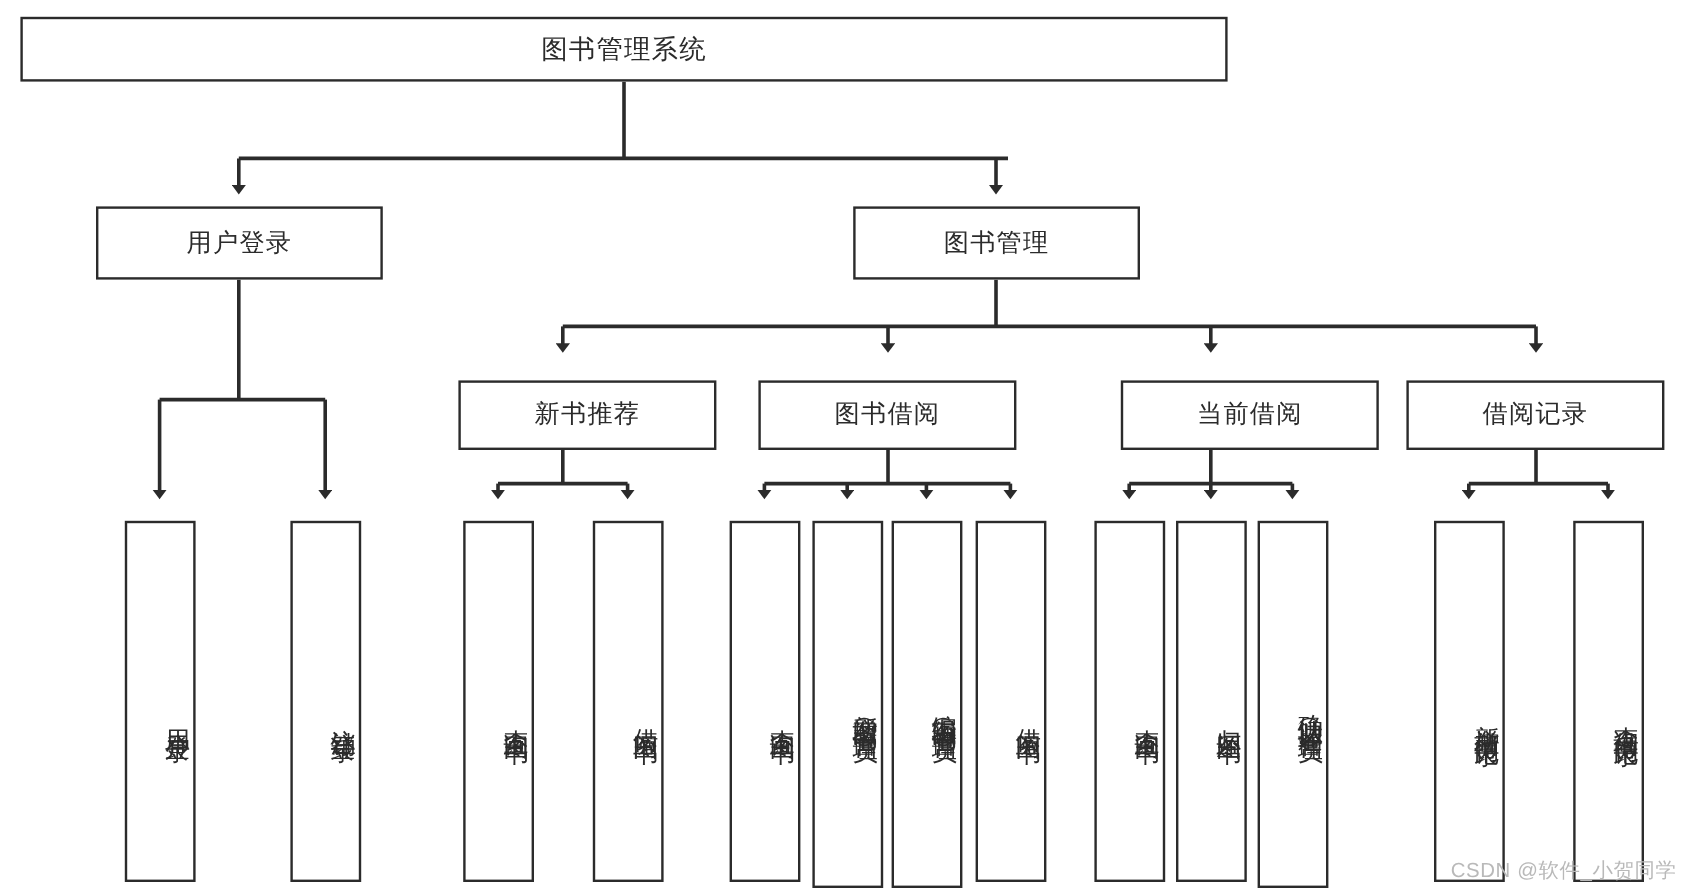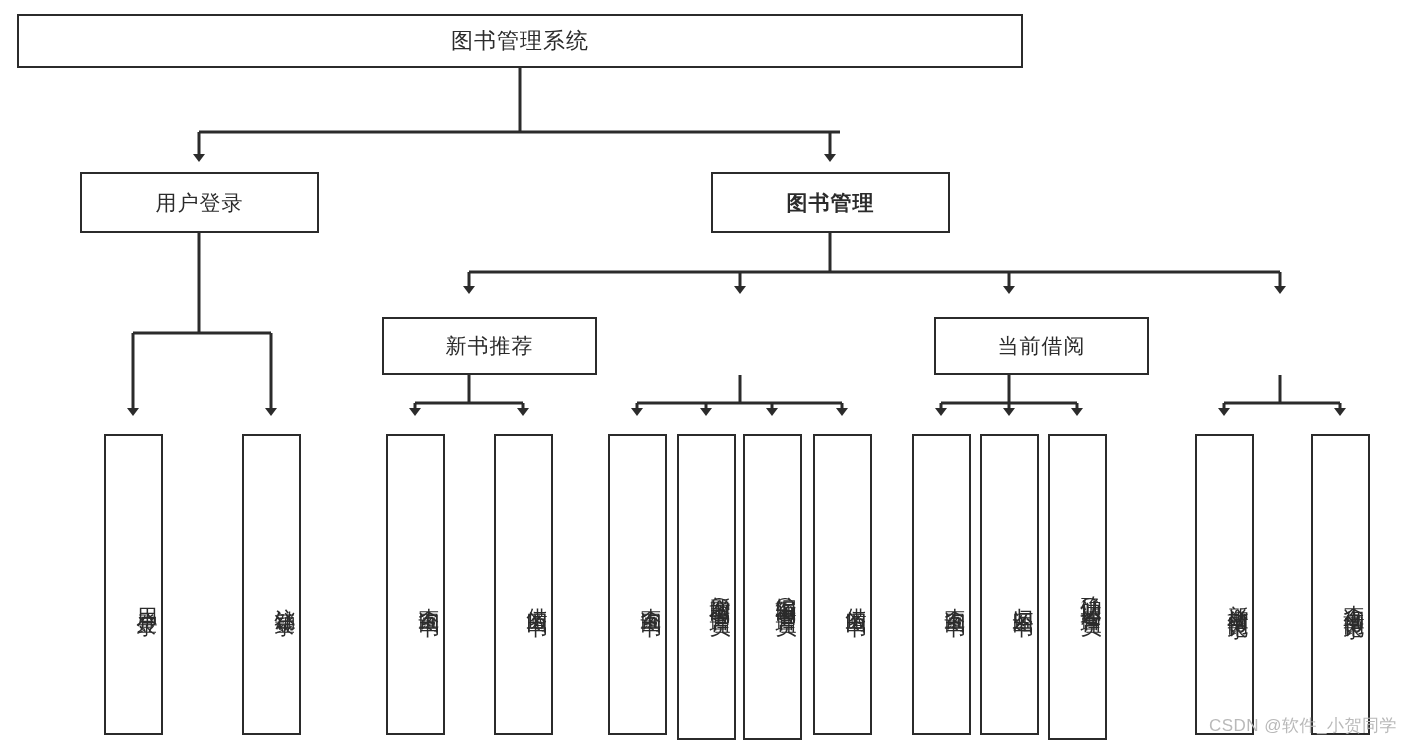"图书管理" div.node { font-weight: bold -> none }
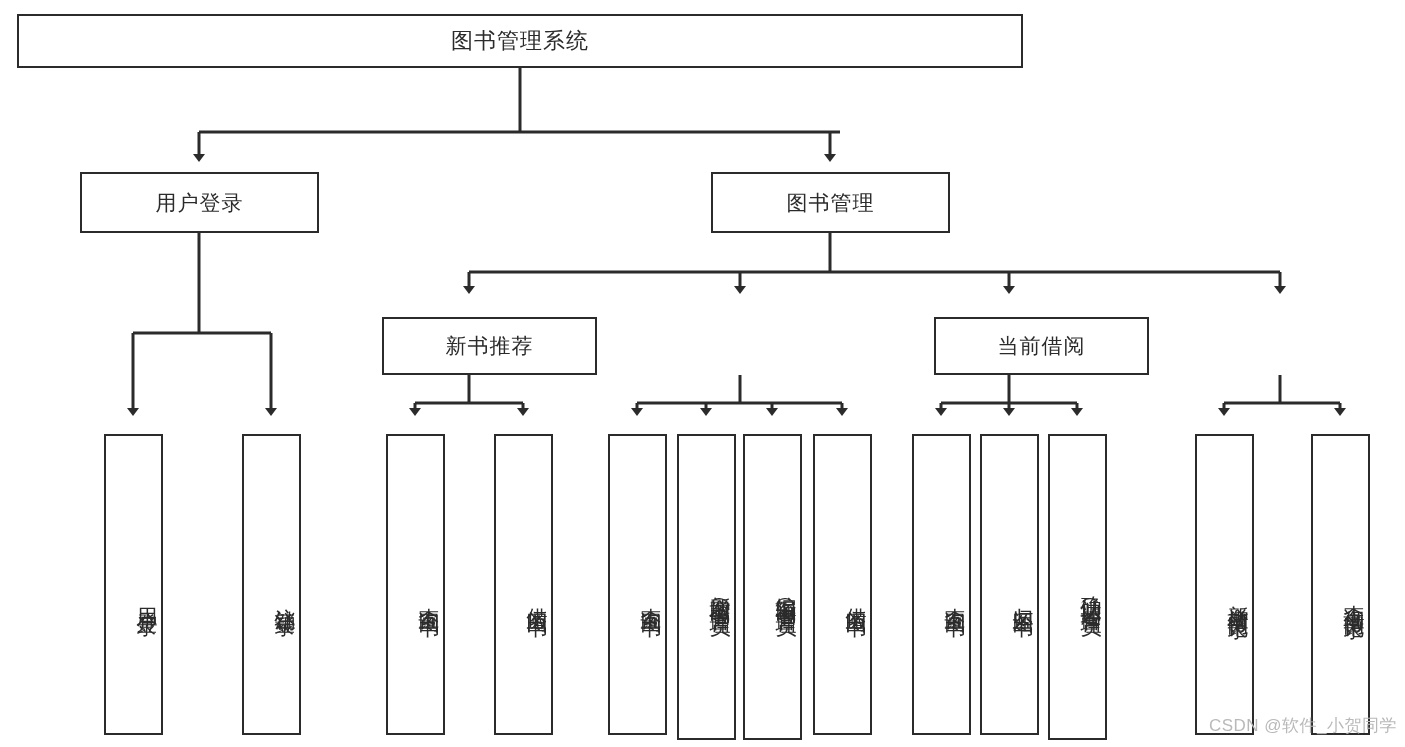"图书借阅" div.node { html: none -> <div>图书借阅</div> }
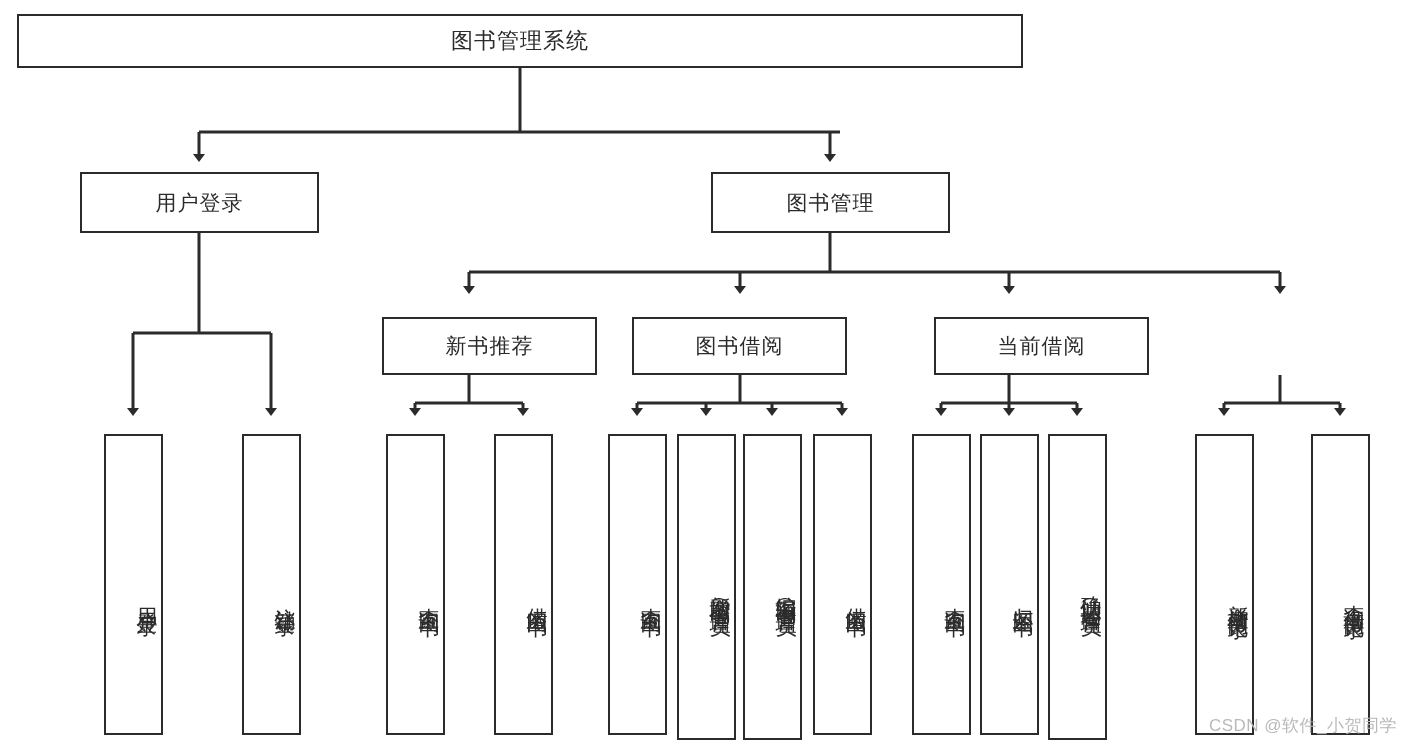"借阅记录" div.node { html: none -> <div>借阅记录</div> }
